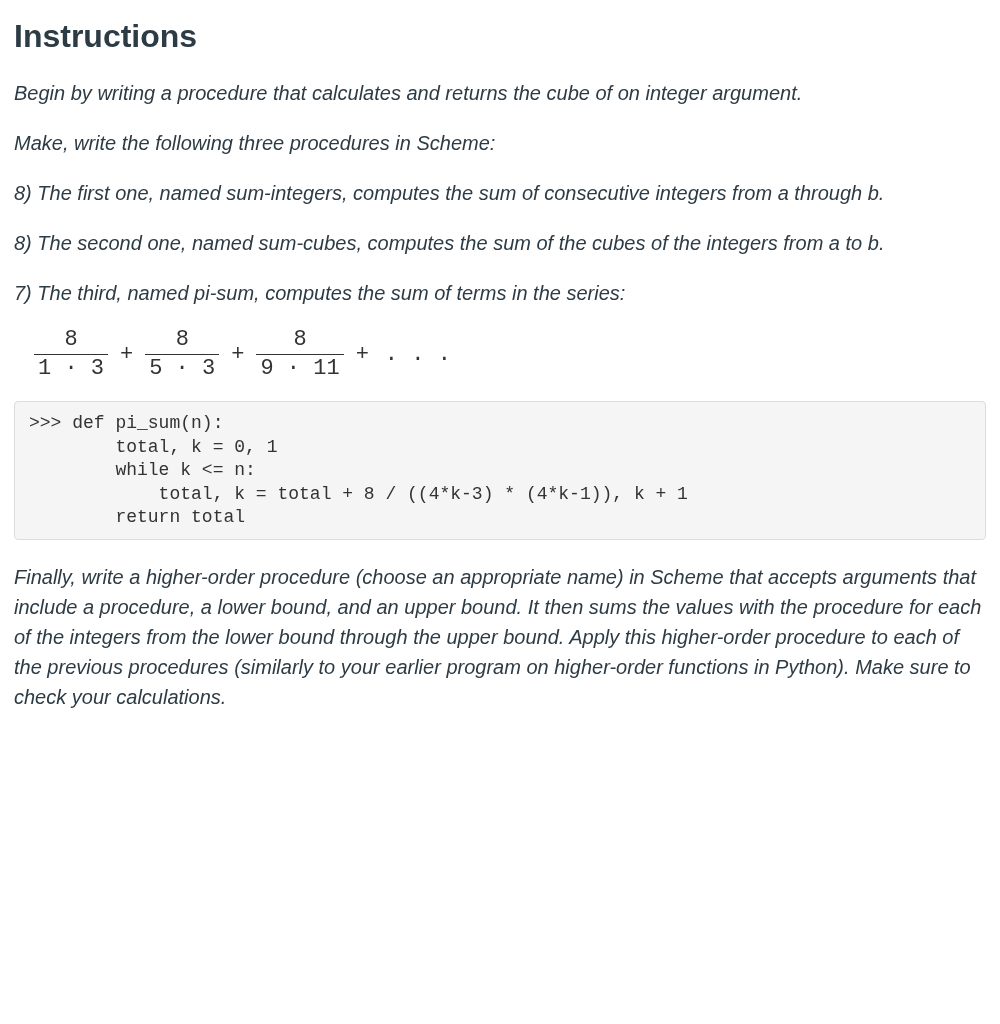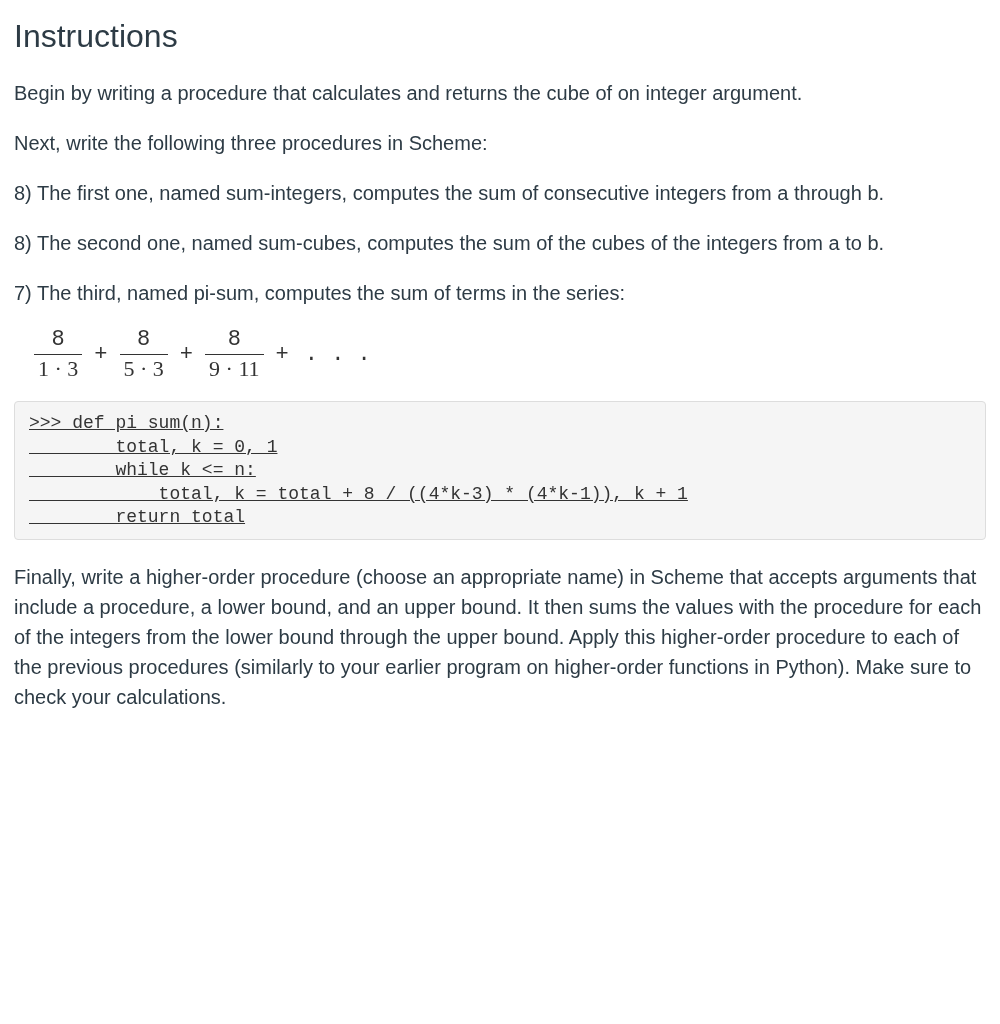"Instructions" h2.title { font-weight: 400 -> 700 }
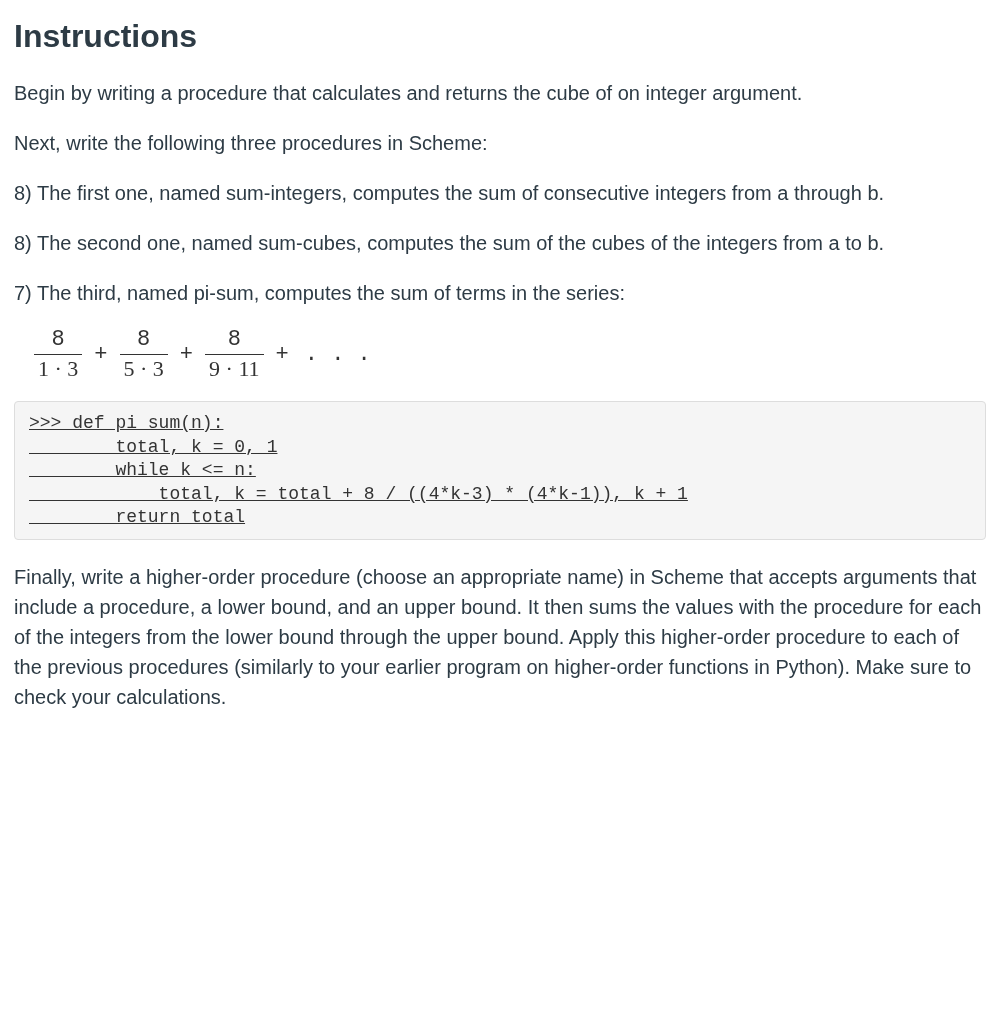"Begin by writing a procedure" p { font-style: none -> italic }
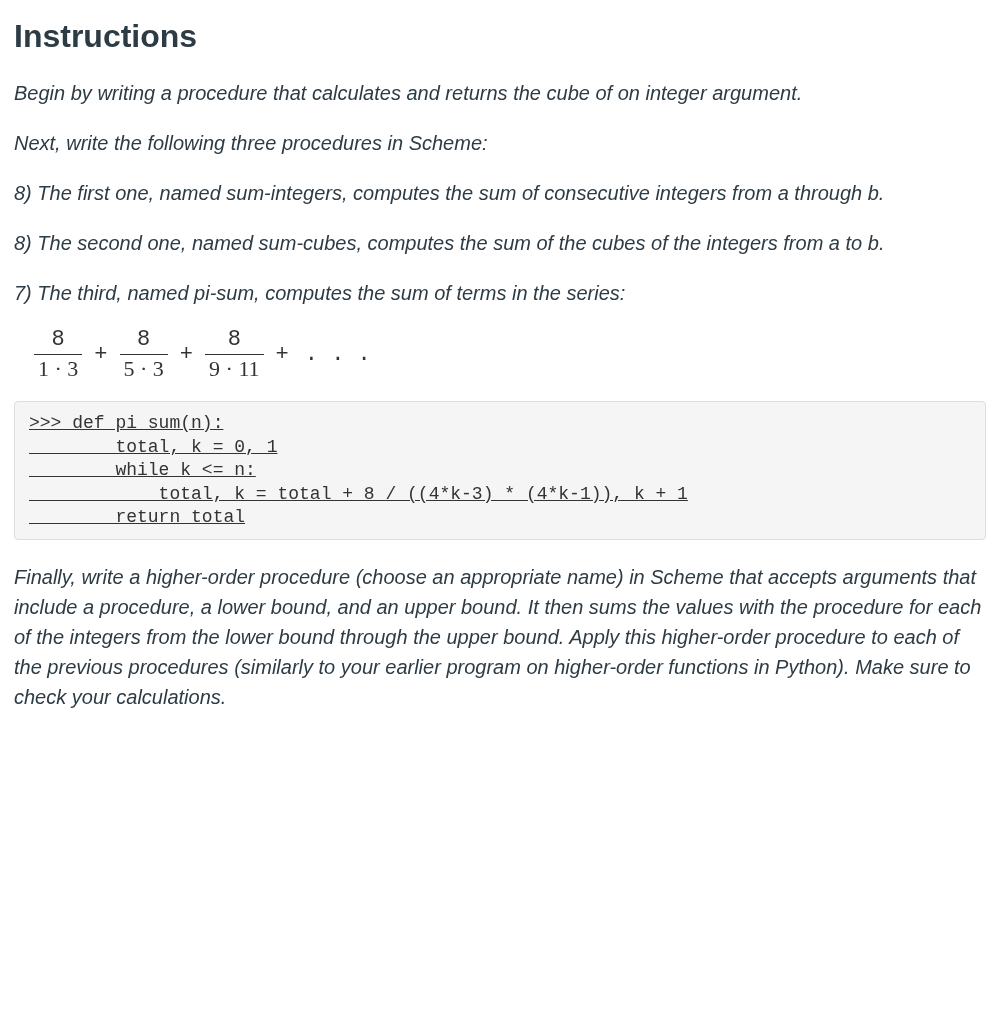"Next, write the following three" p { text: Next -> Make }
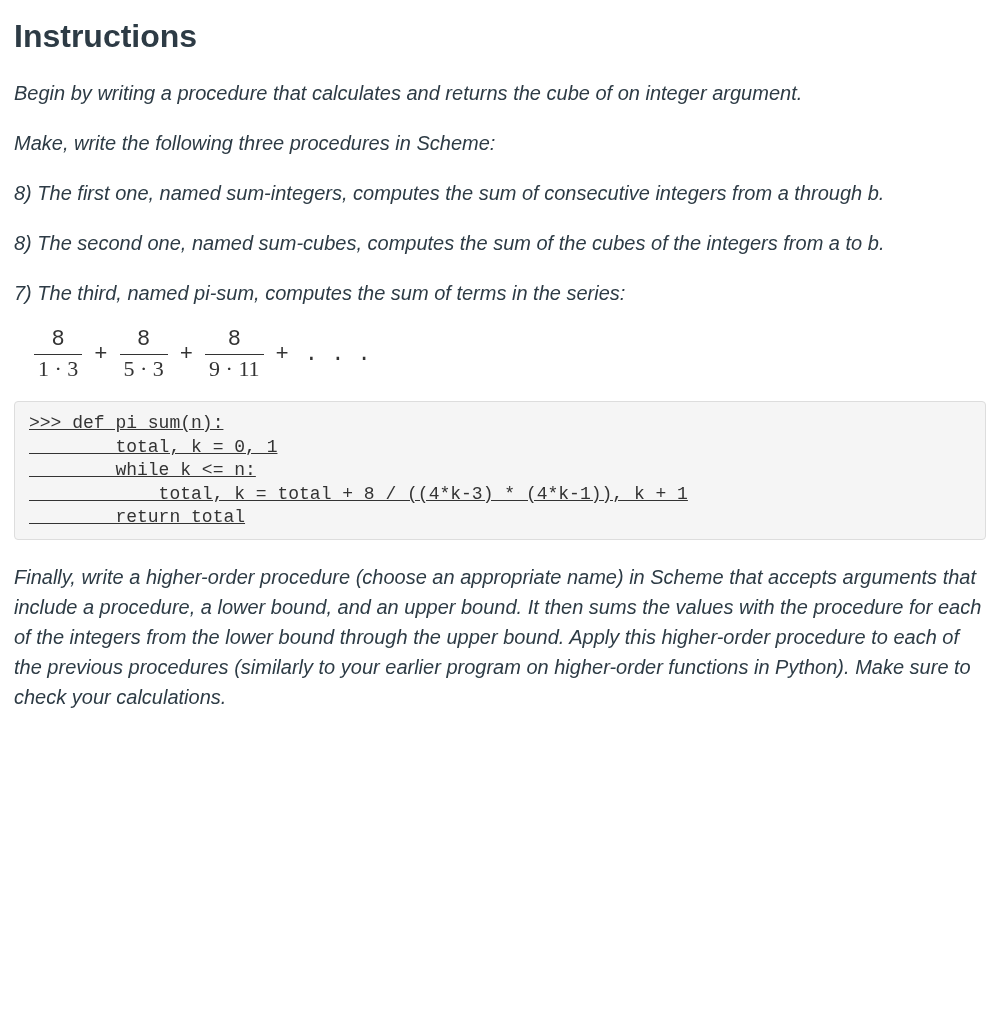"1 · 3" .frac .den { font-family: Liberation Serif, serif -> none }
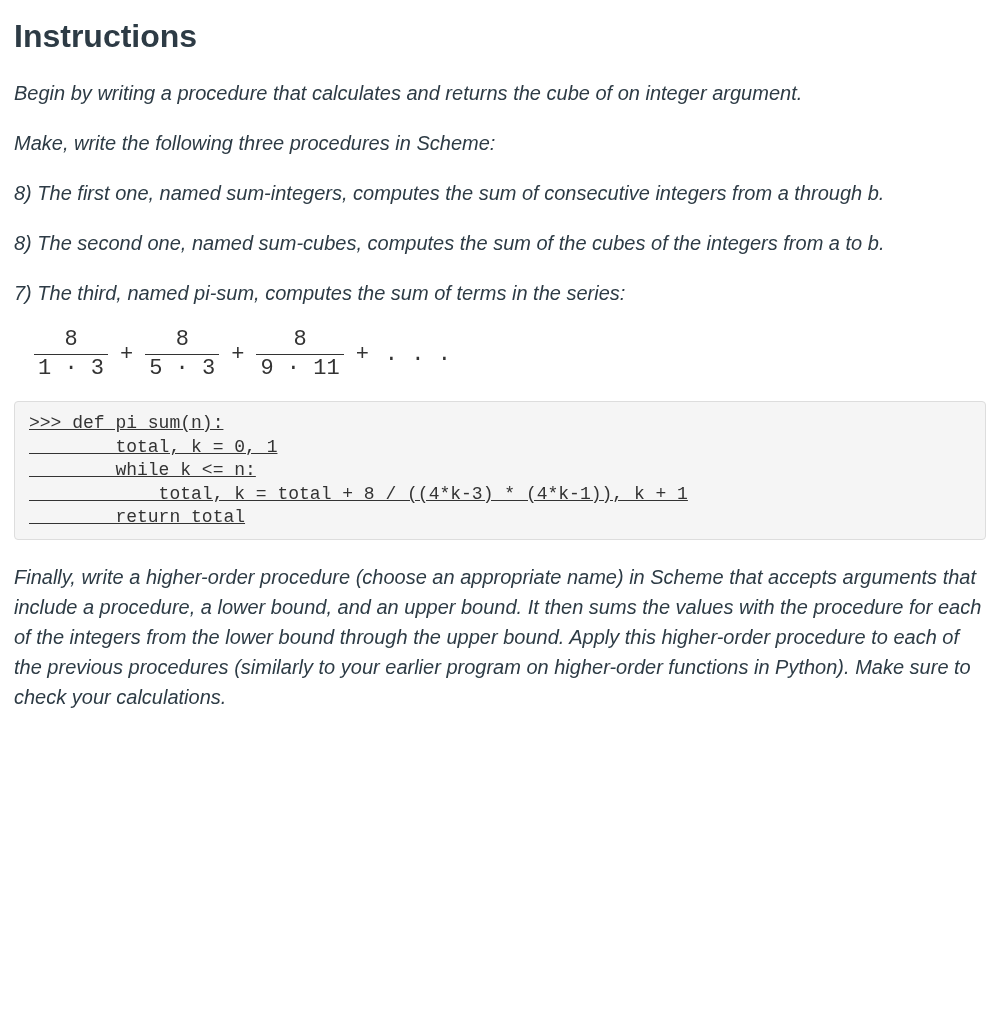">>> def pi_sum(n):" pre.code { text-decoration: underline -> none }
